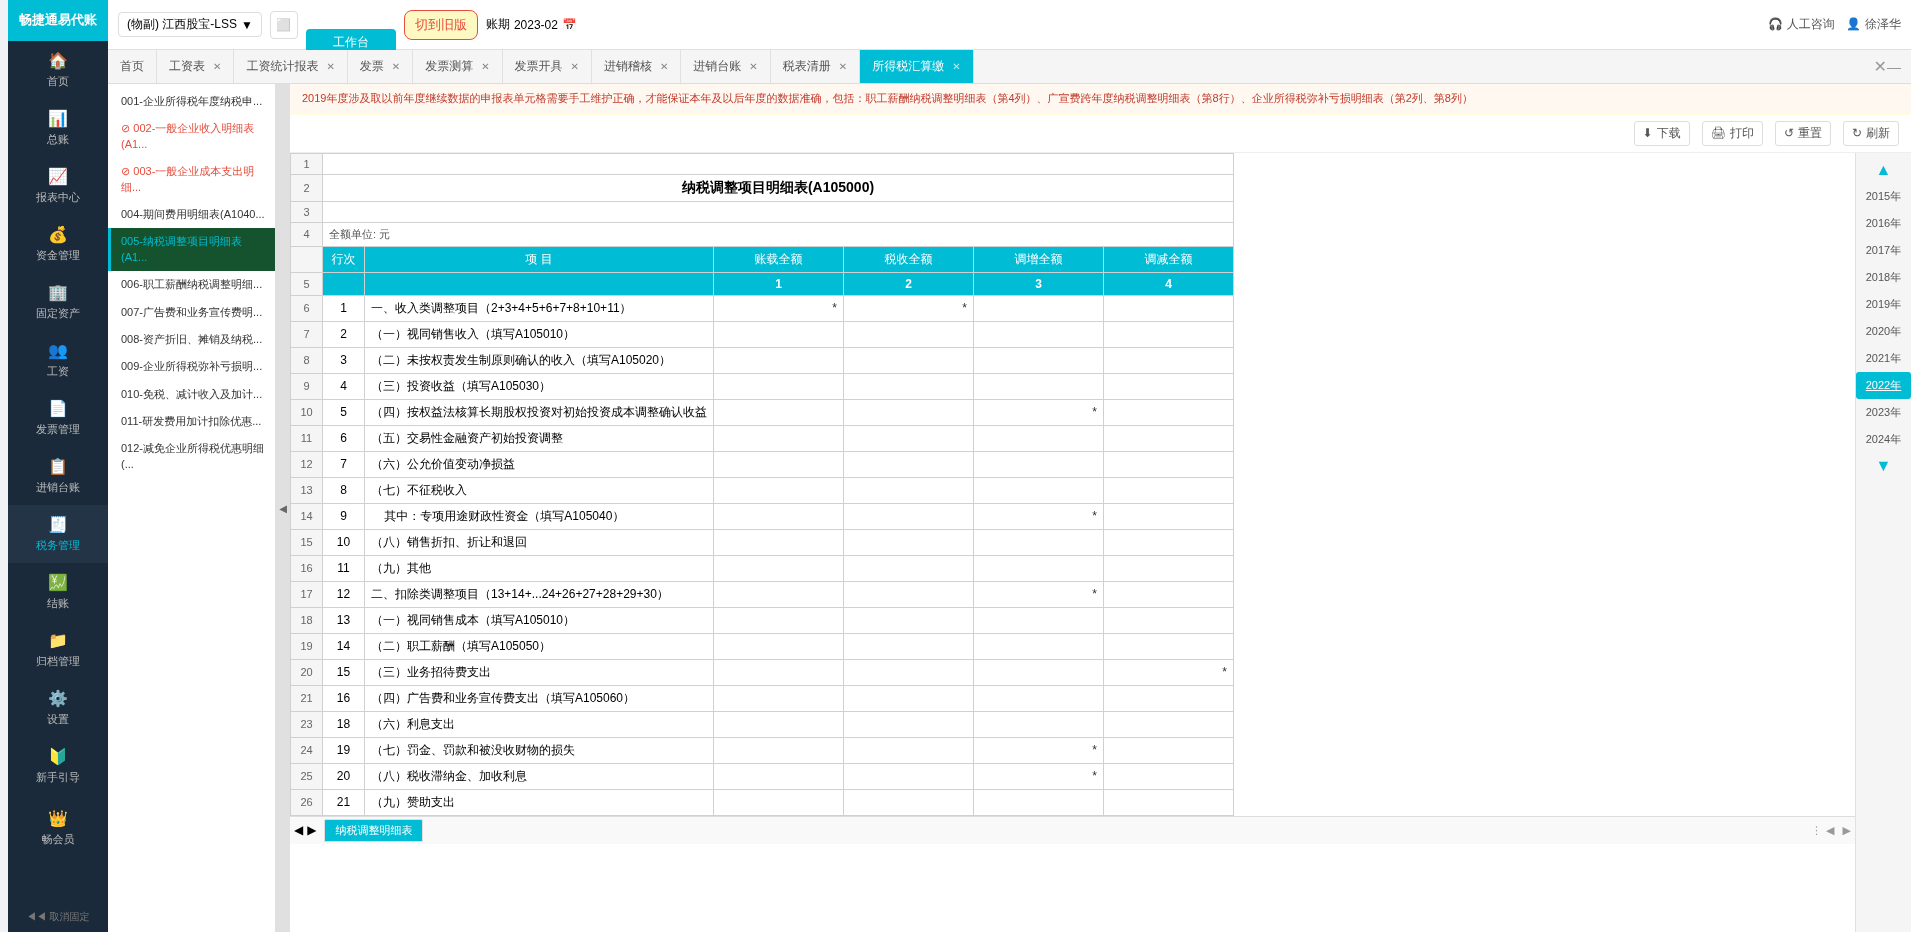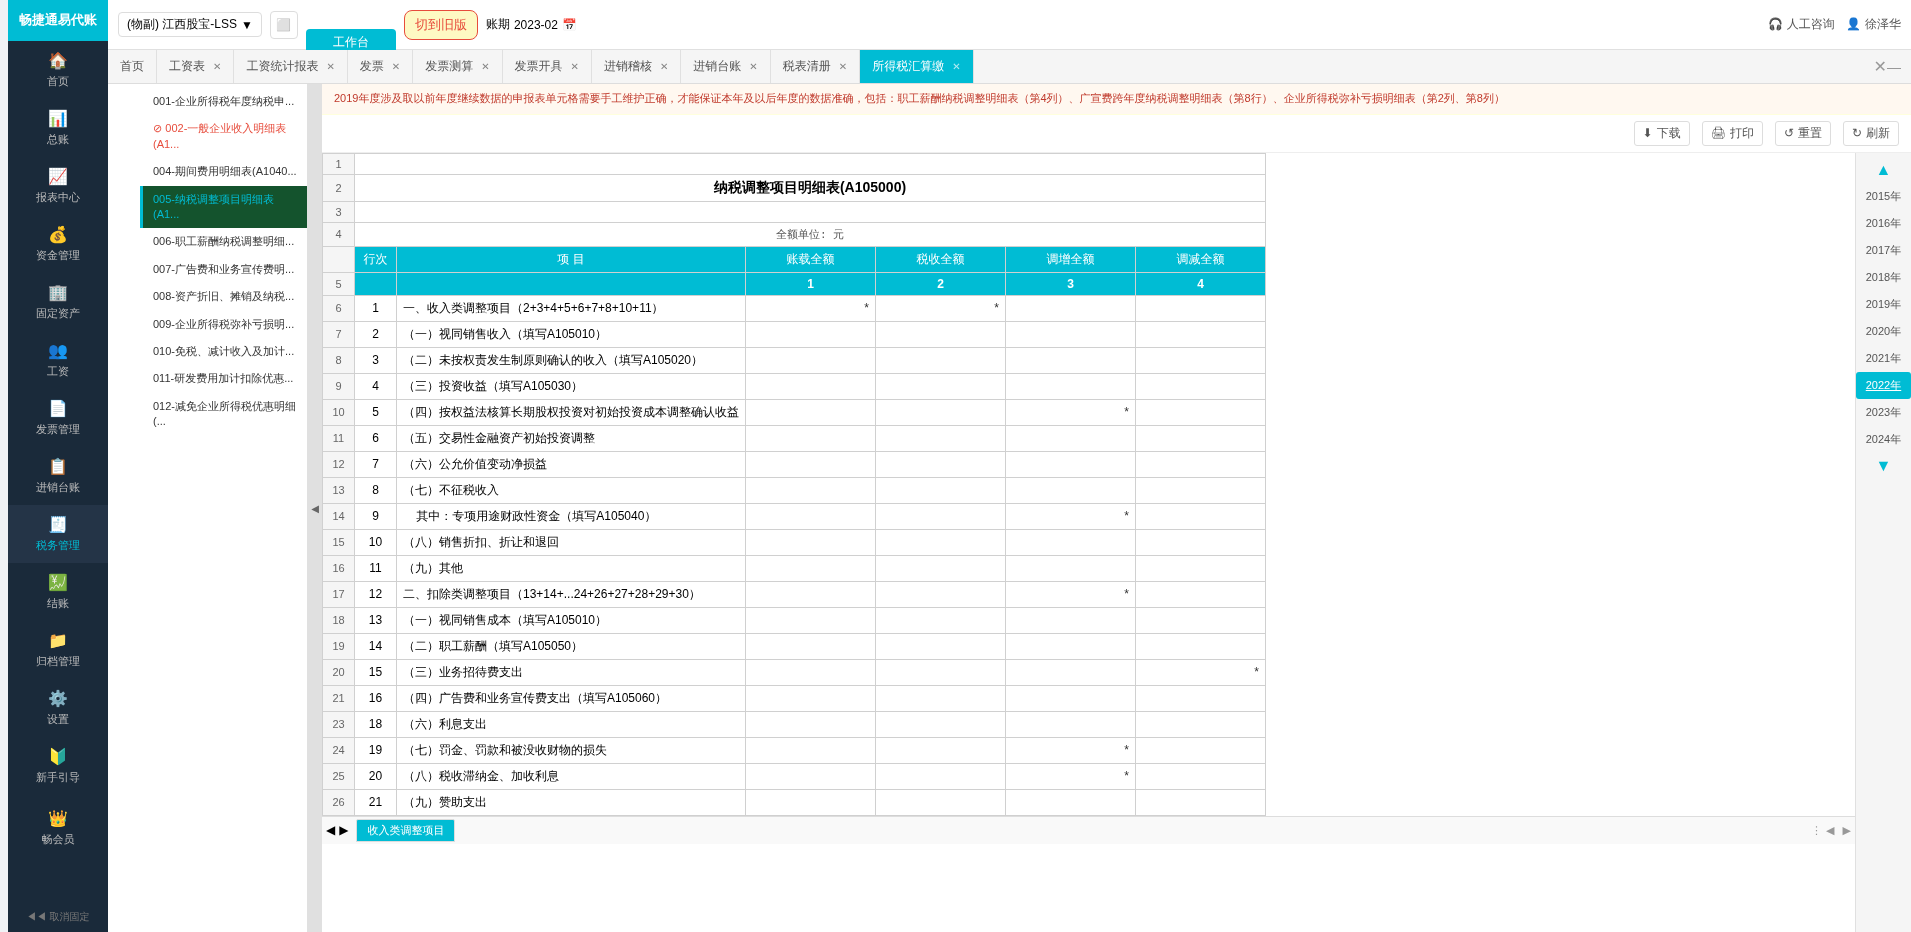"001-企业所得税年度纳税申..." .content { padding-left: 32px -> none }
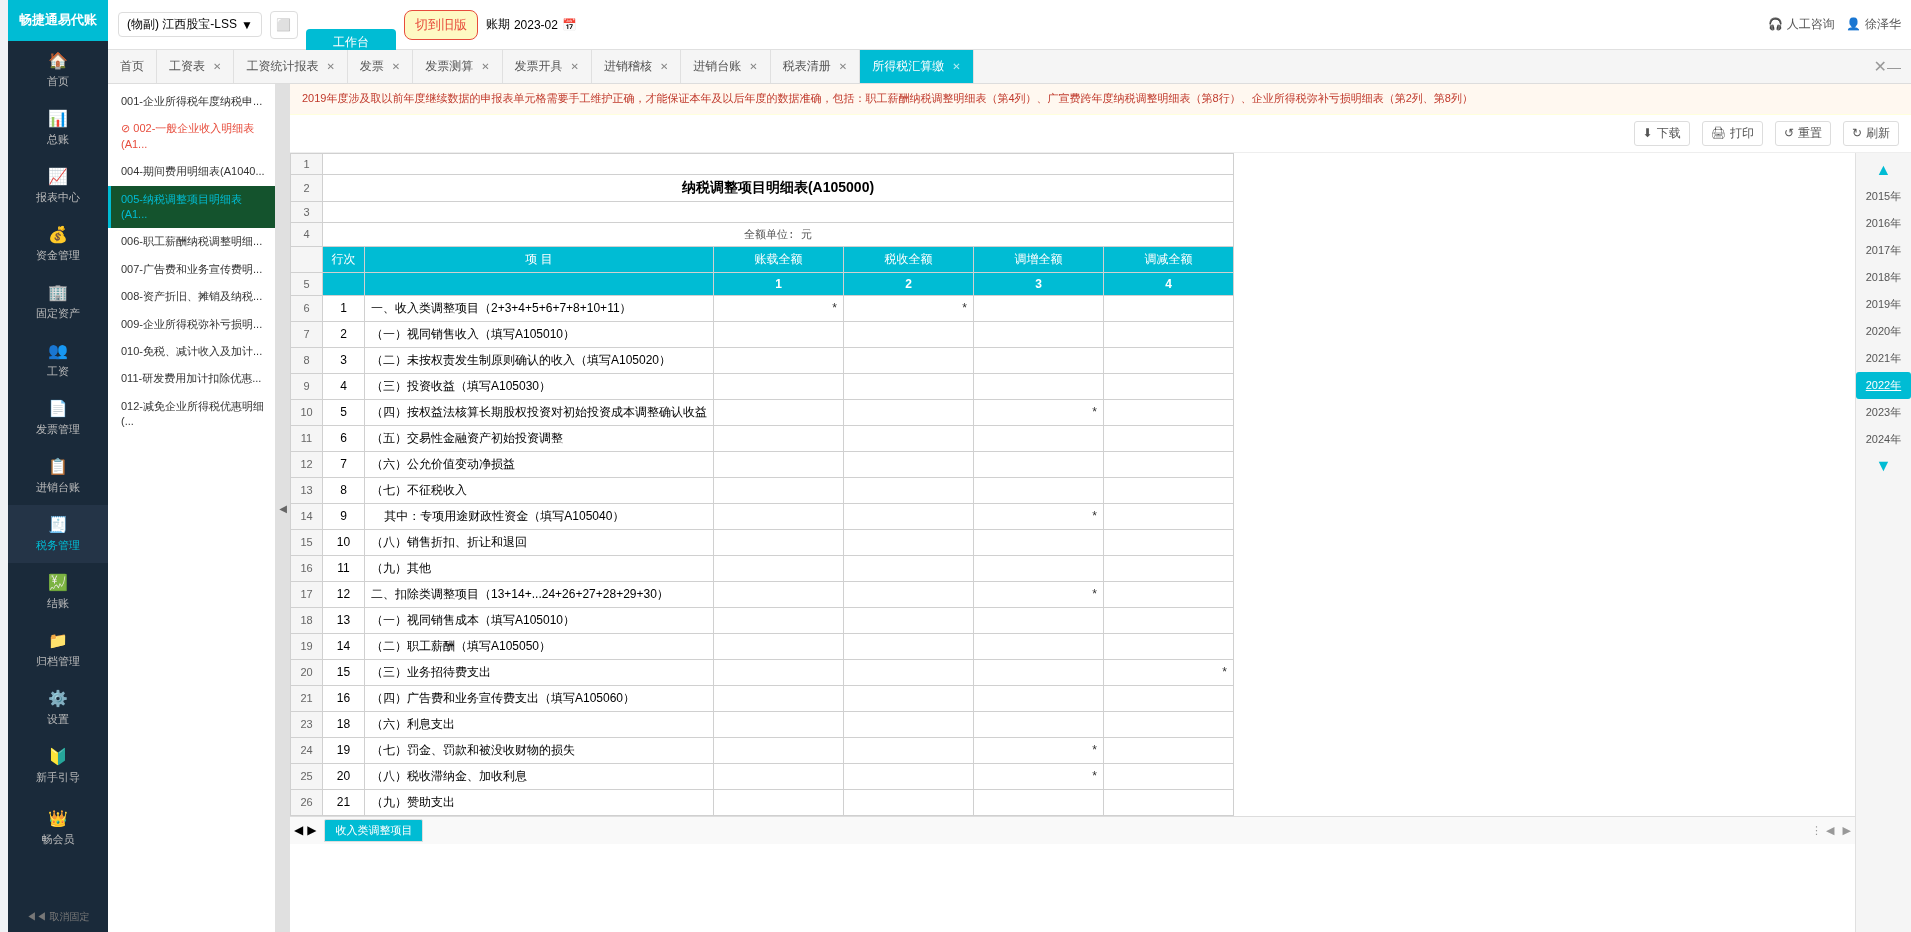"⊘ 003-一般企业成本支出明细..." div.left-panel-item { html: none -> <div>⊘ 003-一般企业成本支出明细...</div> }
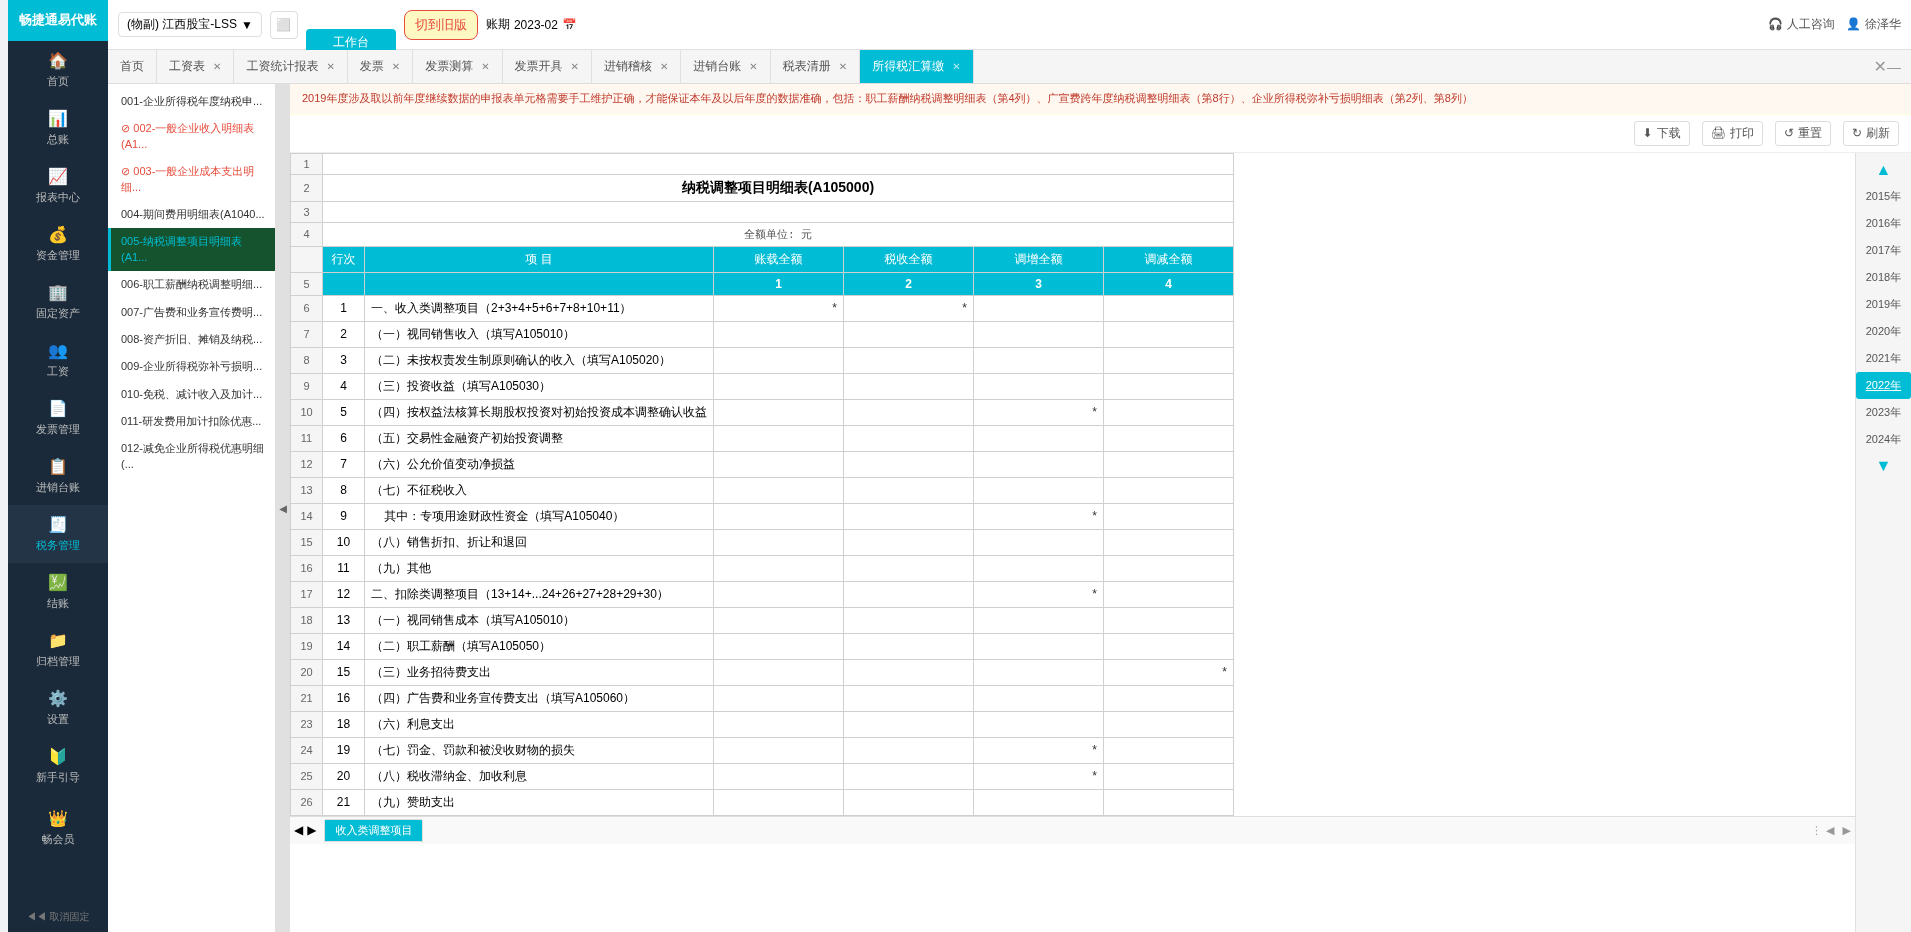"全额单位: 元" td { font-family: Liberation Mono, monospace -> none; text-align: center -> left }
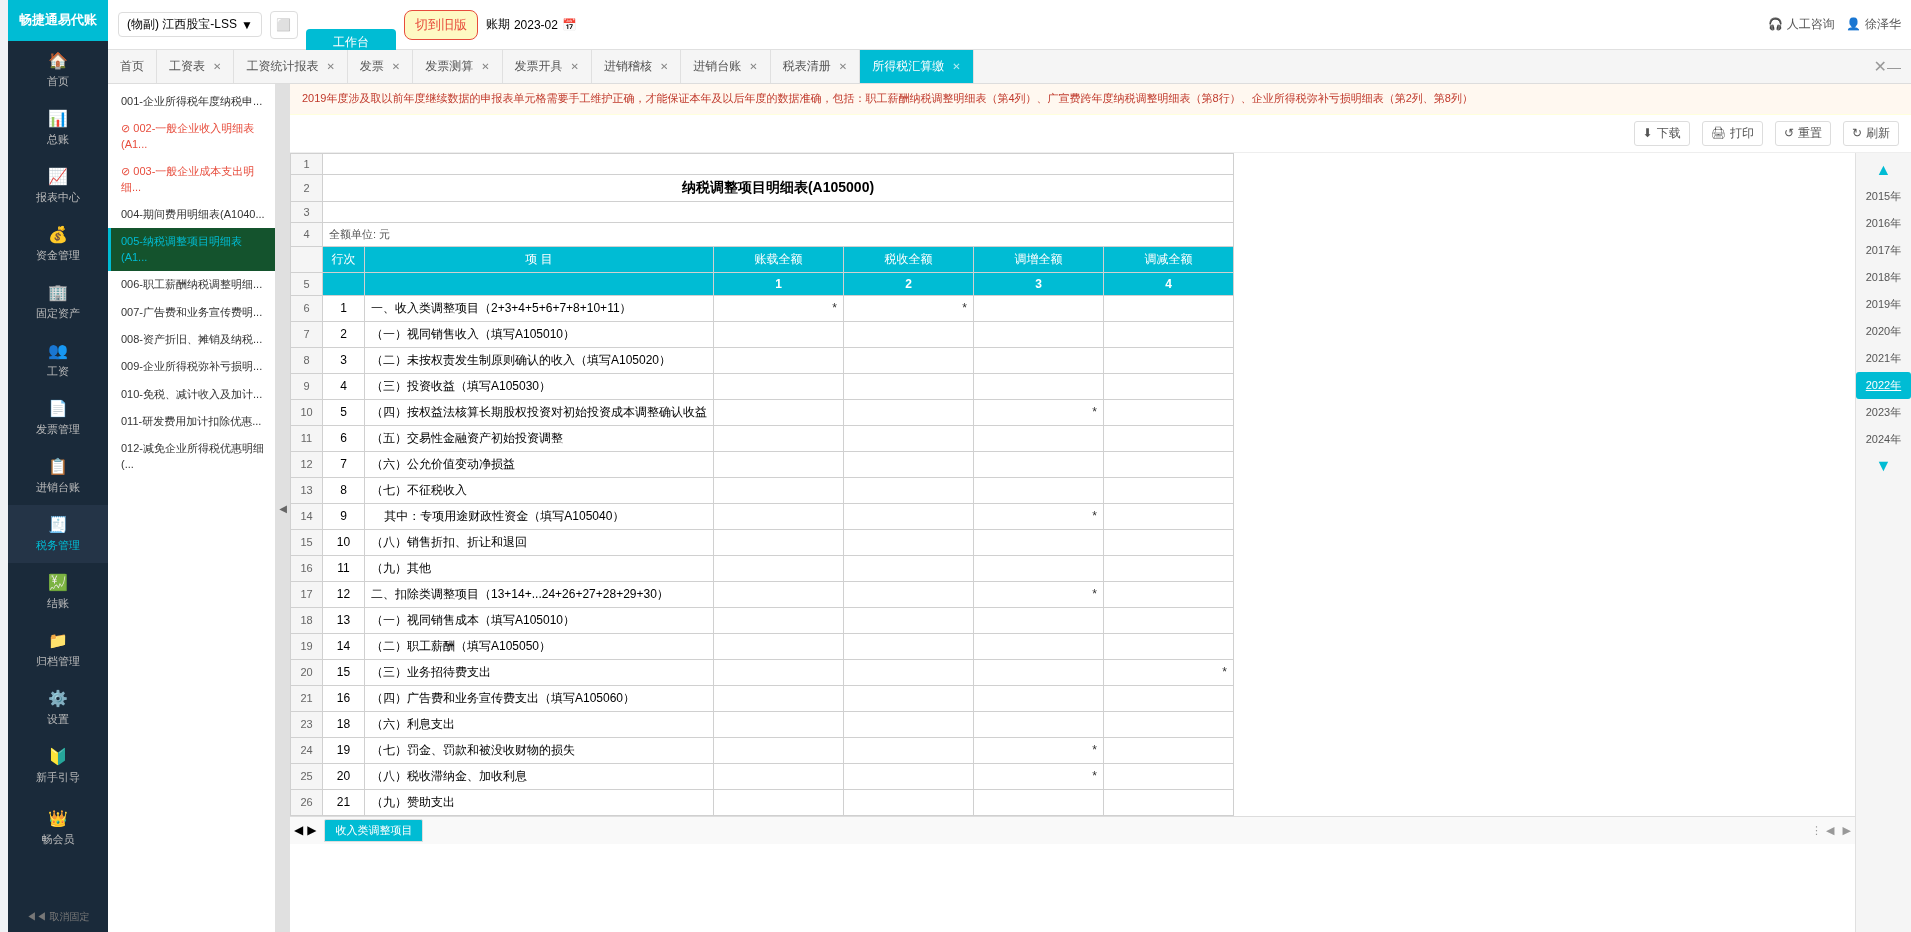"收入类调整项目" div.sheet-tab { text: 收入类调整项目 -> 纳税调整明细表 }
